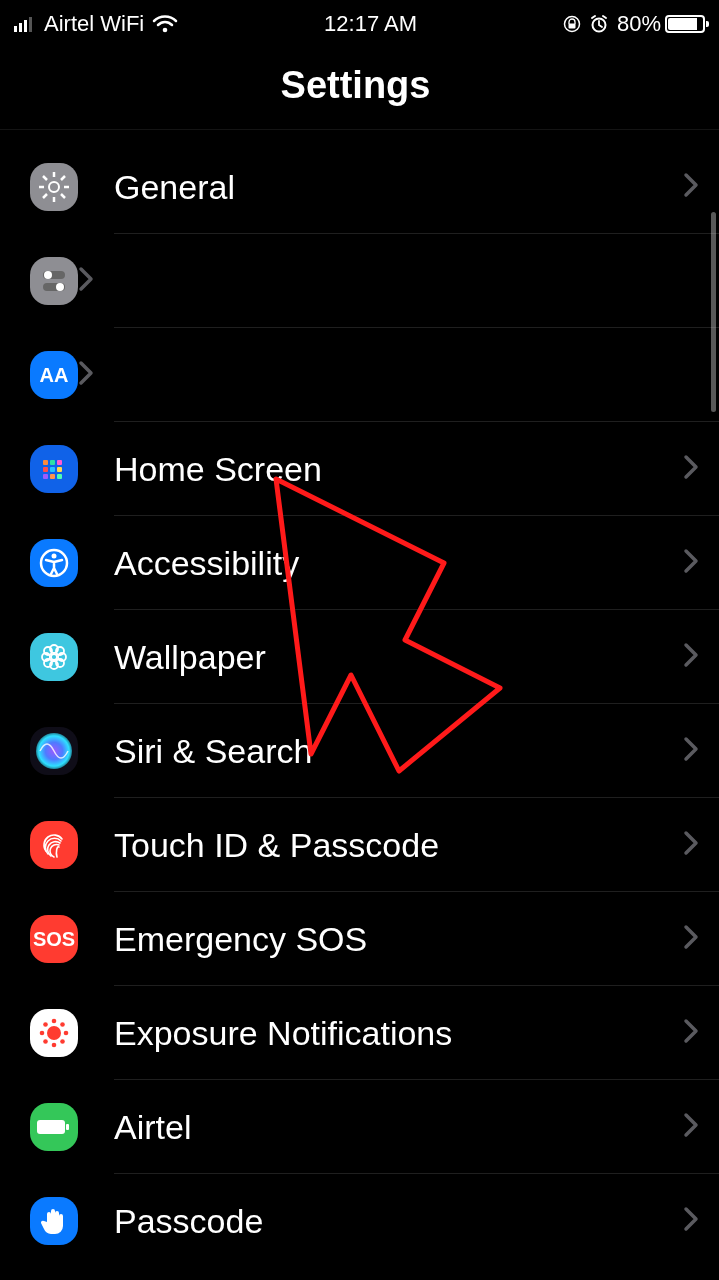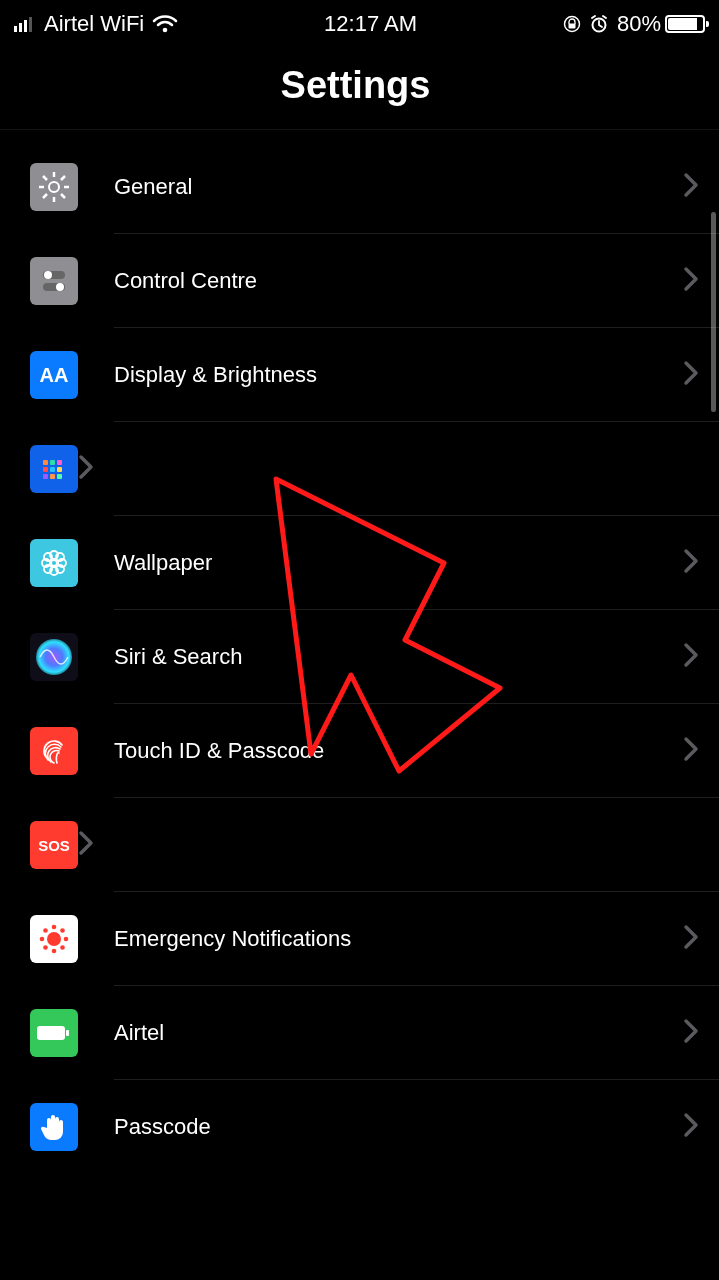"General" .row .label { font-size: 22px -> 34px }
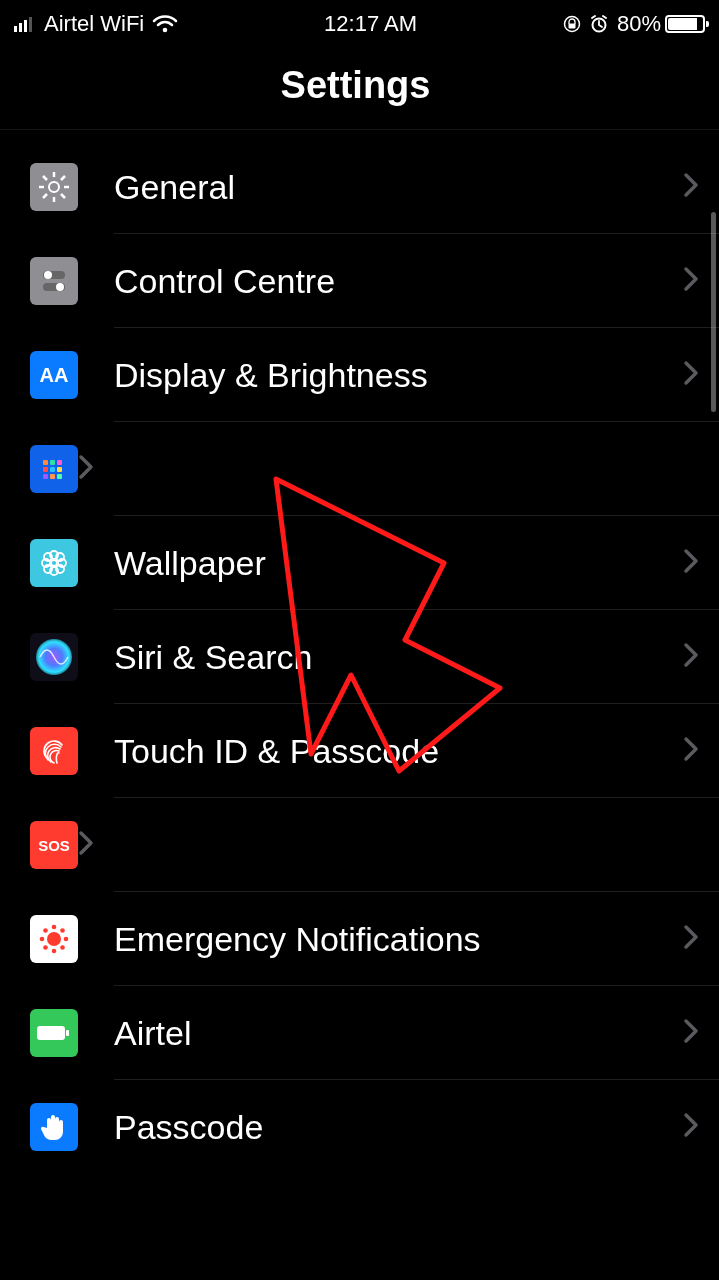"Control Centre" div.label { html: <div>Control Centre</div> -> none }
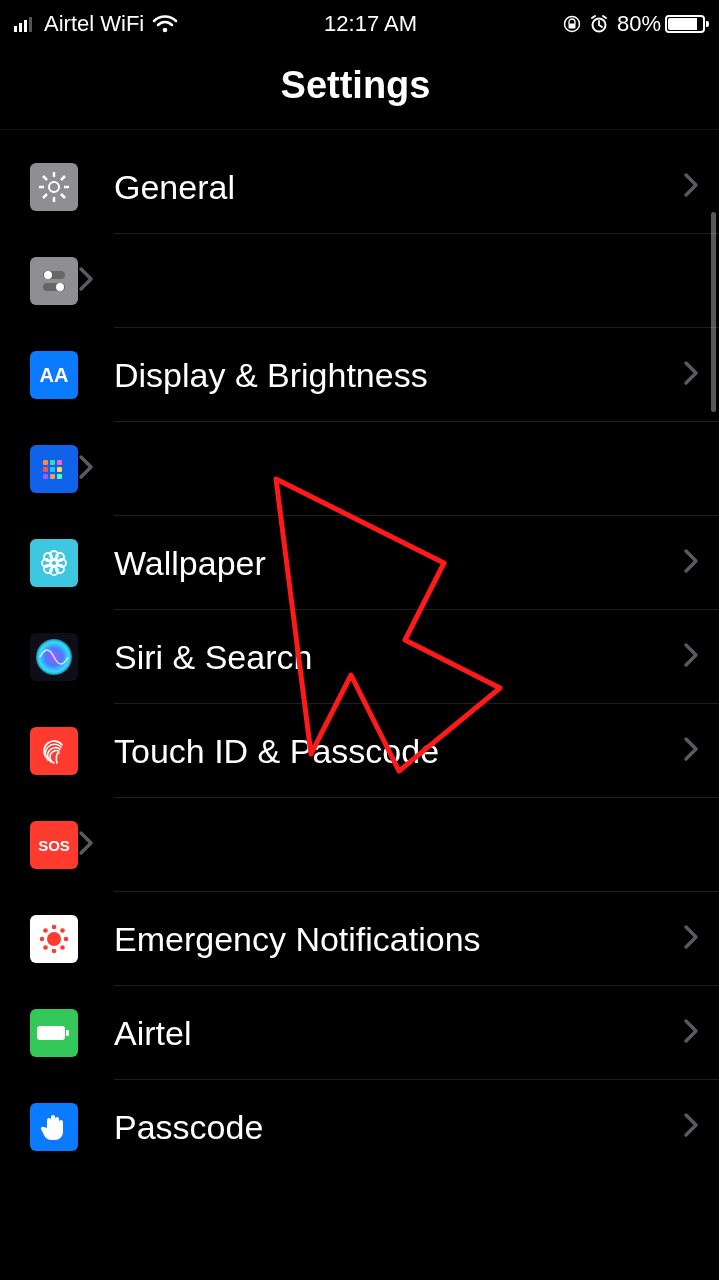"AA" .row .icon-box { border-radius: 6px -> 18px }
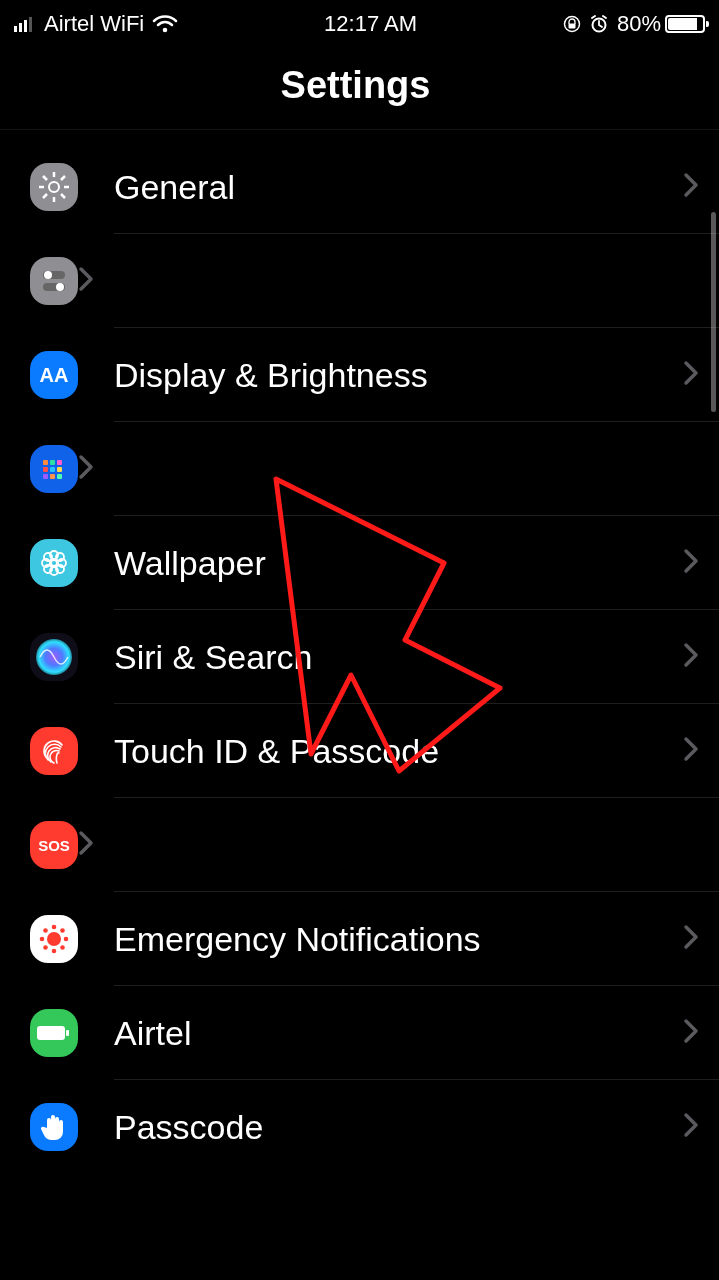"Display & Brightness" div.label { html: <div>Display &amp; Brightness</div> -> none }
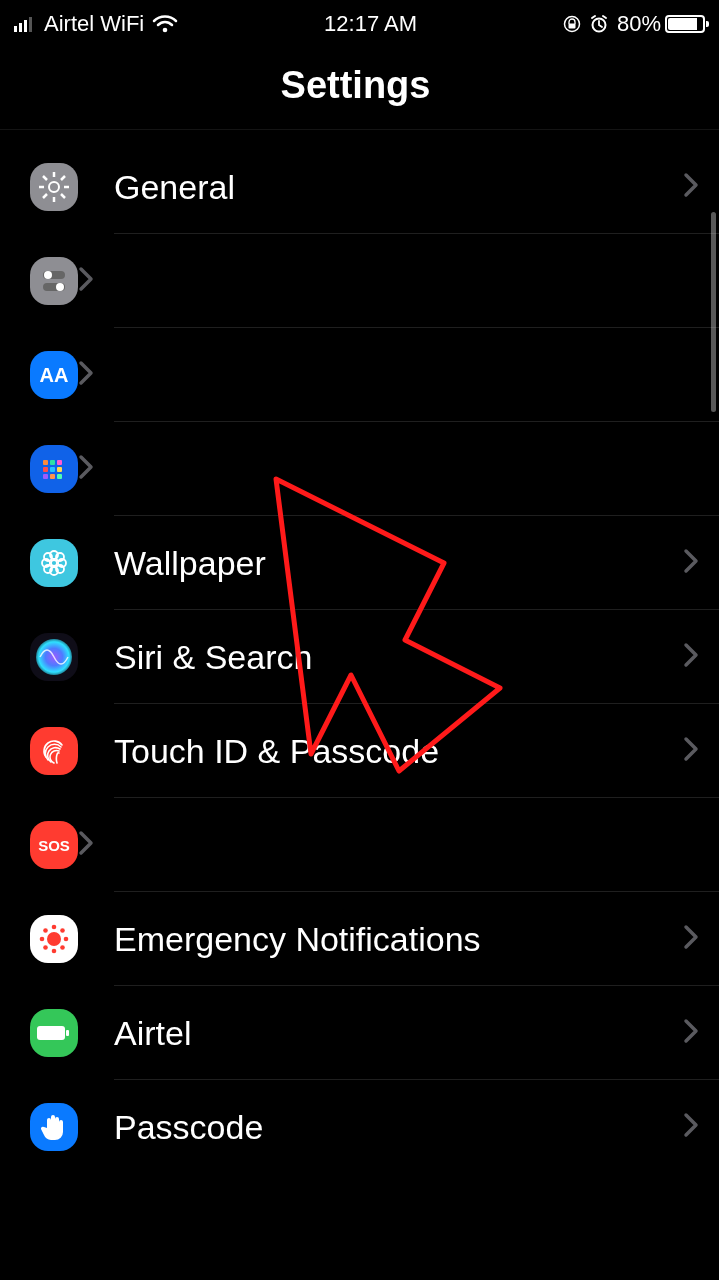"Home Screen" div.label { html: none -> <div>Home Screen</div> }
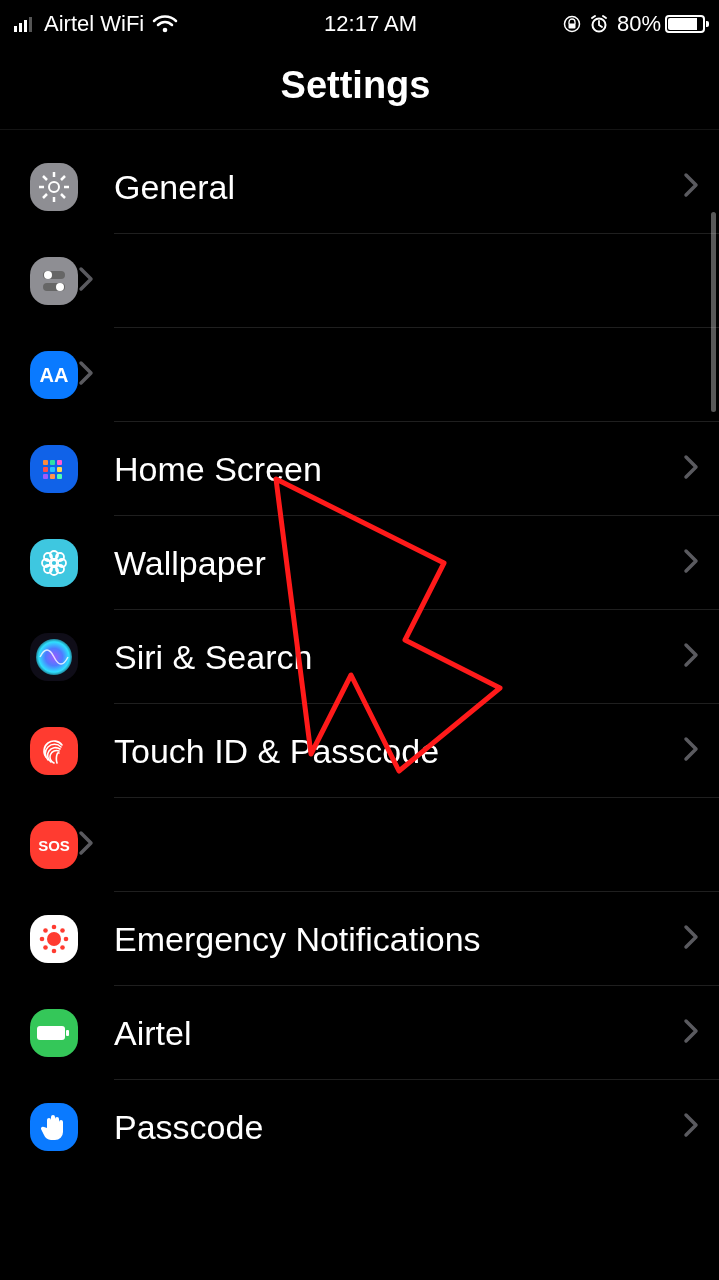"Accessibility" div.row { html: none -> <div> <div> <svg> <circle></circle> <circle></circle> <path></path> </svg> </div> <div>Accessibility</div> <span><svg> <path></path> </svg></span> <div></div> </div> }
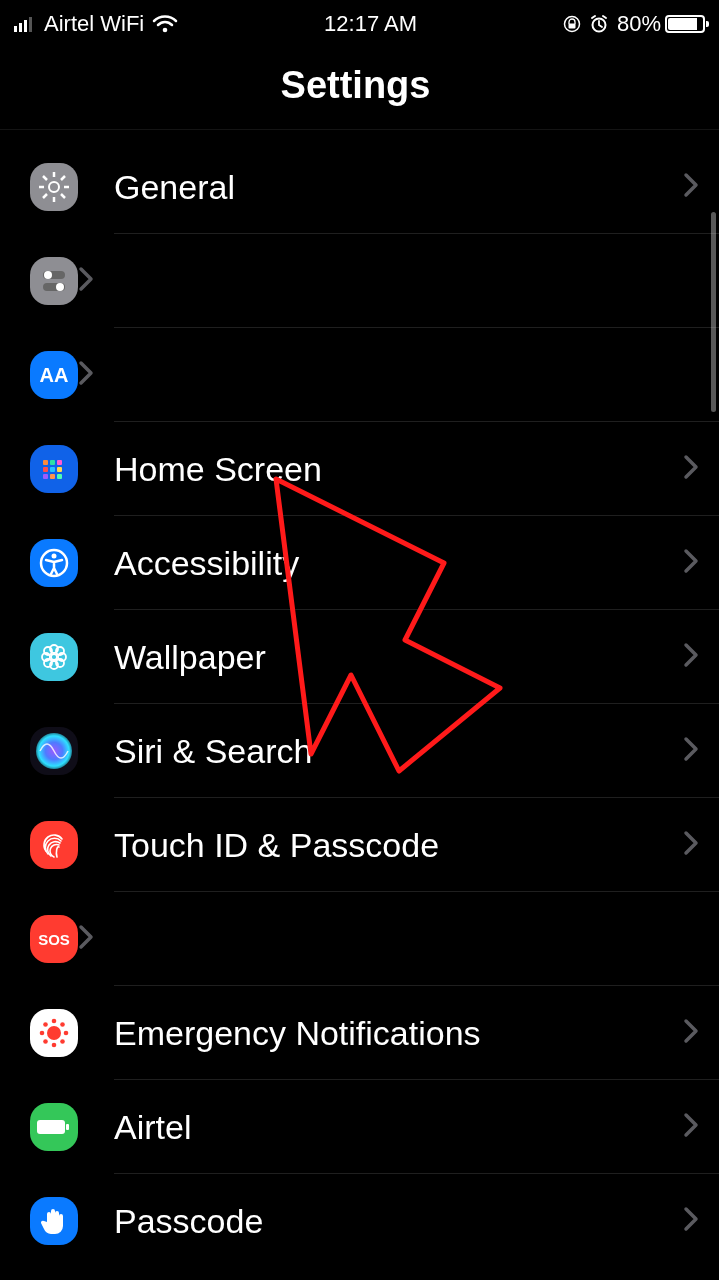"SOS" span.icon-text { font-size: 15px -> 20px }
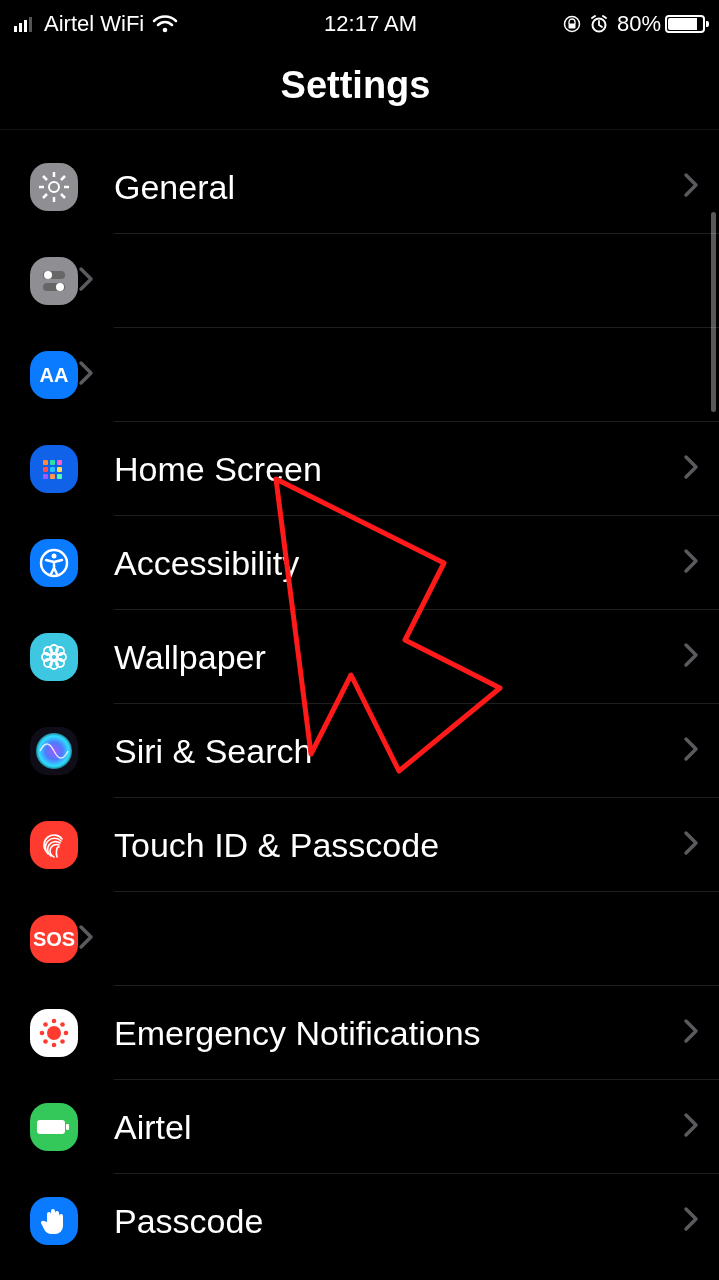"Emergency SOS" div.label { html: none -> <div>Emergency SOS</div> }
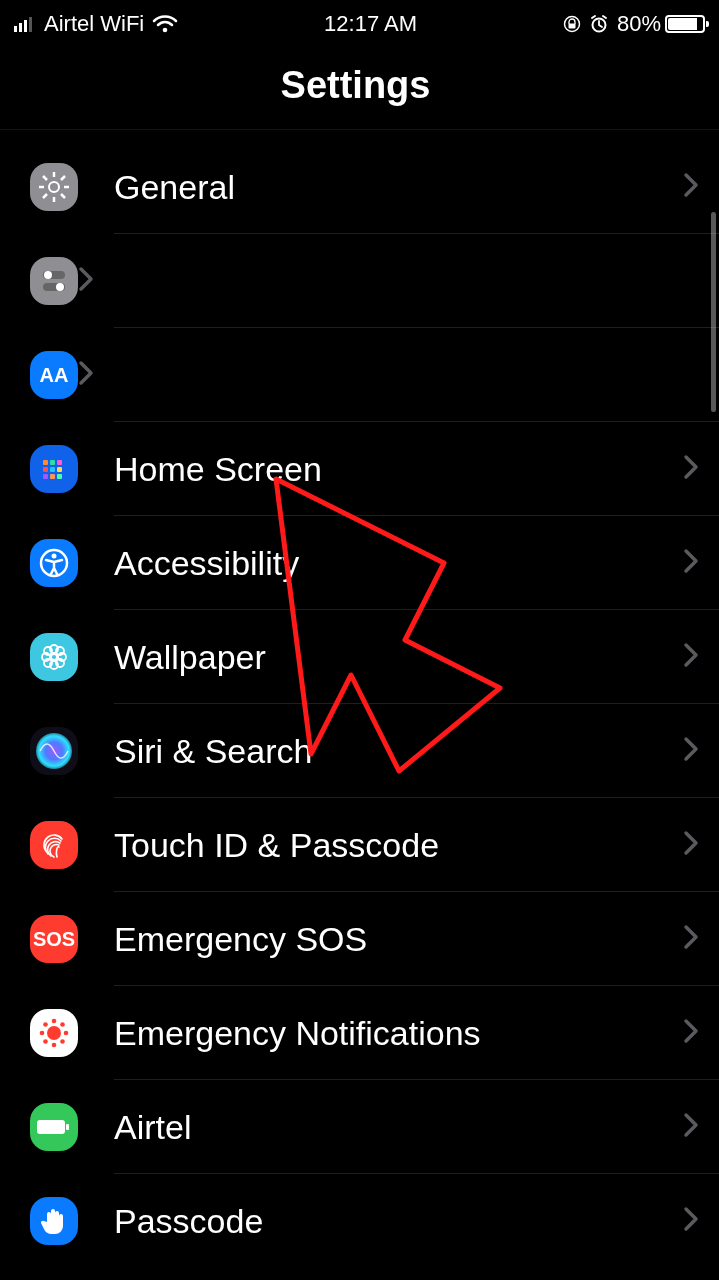"Emergency Notifications" div.label { text: Emergency -> Exposure }
